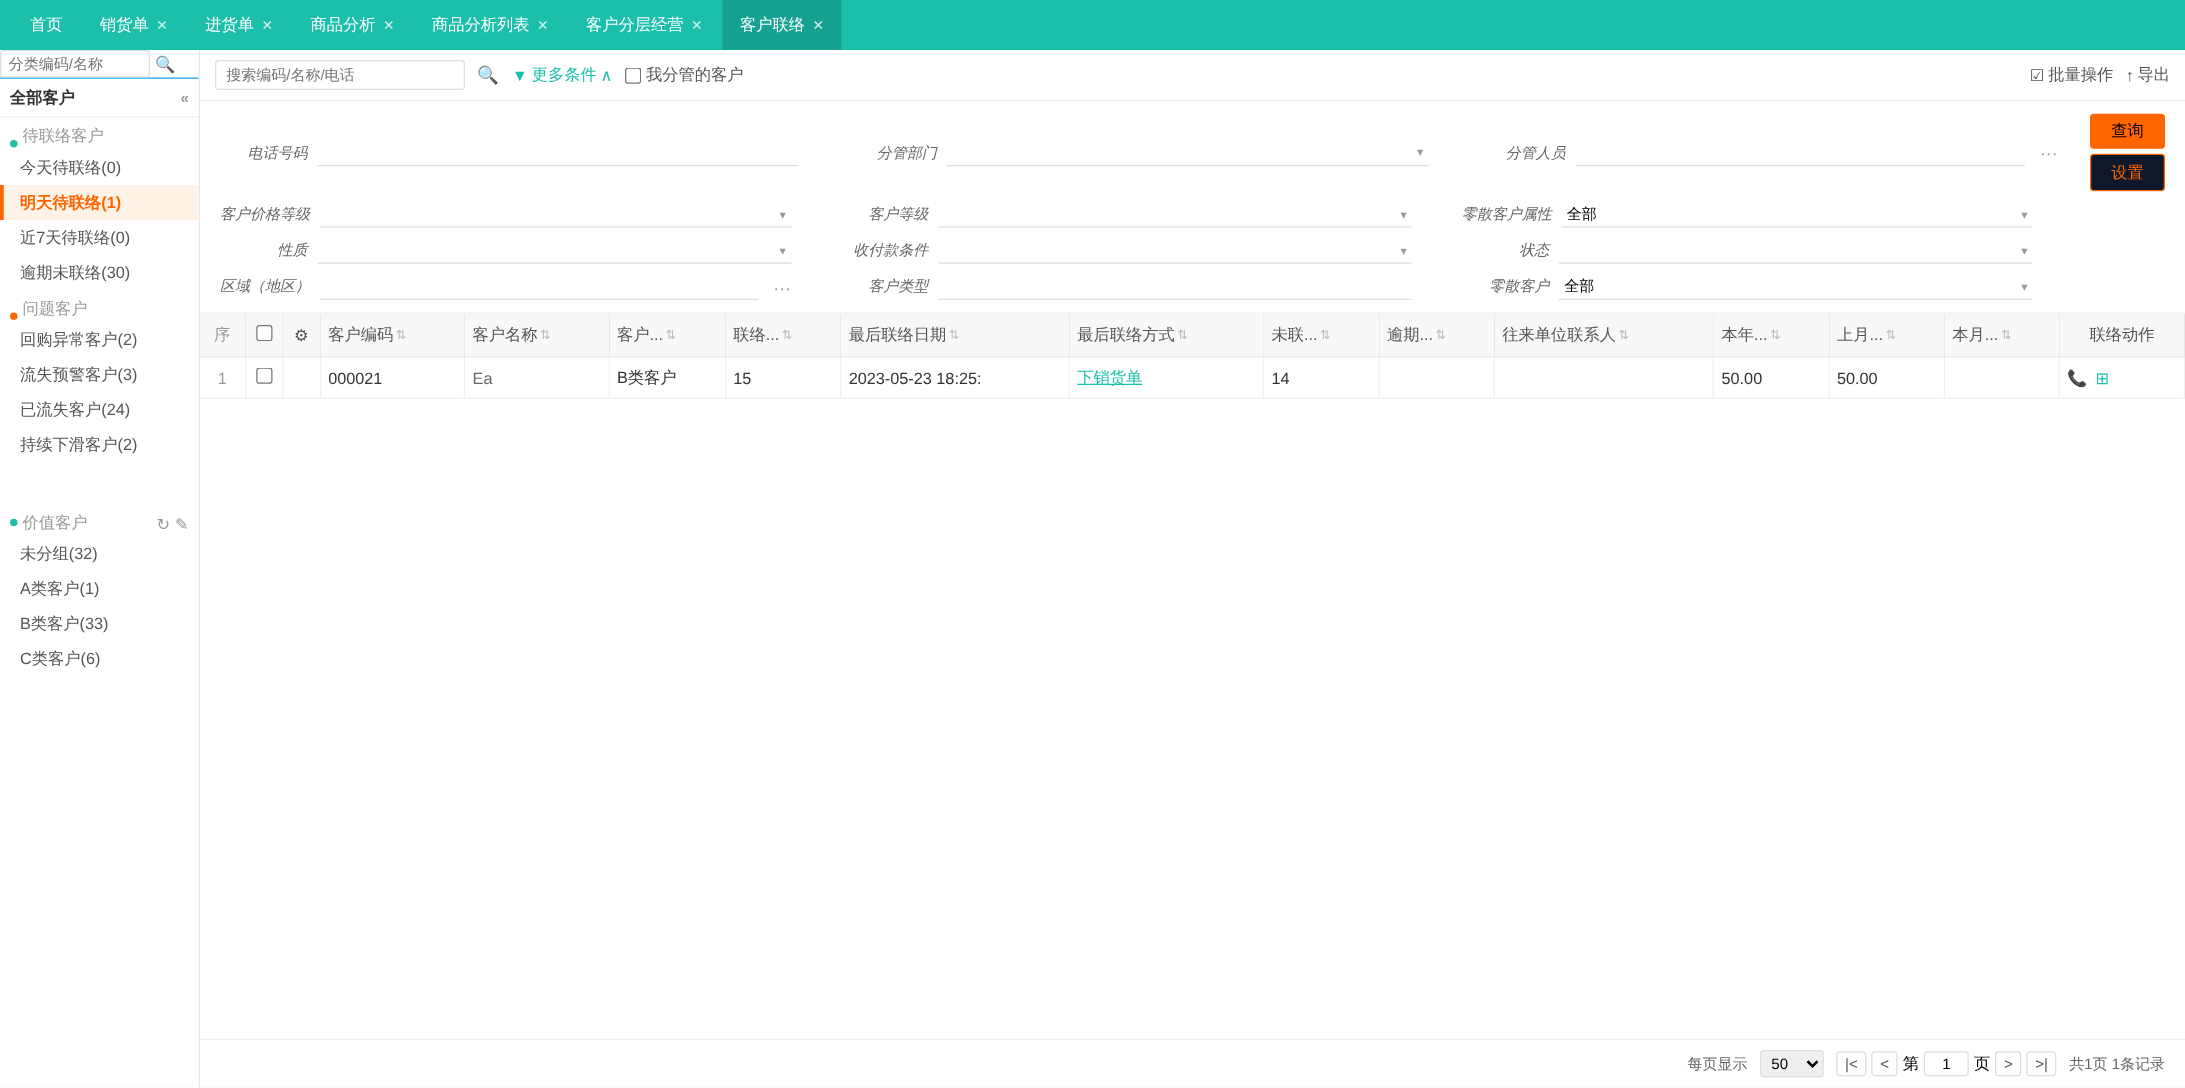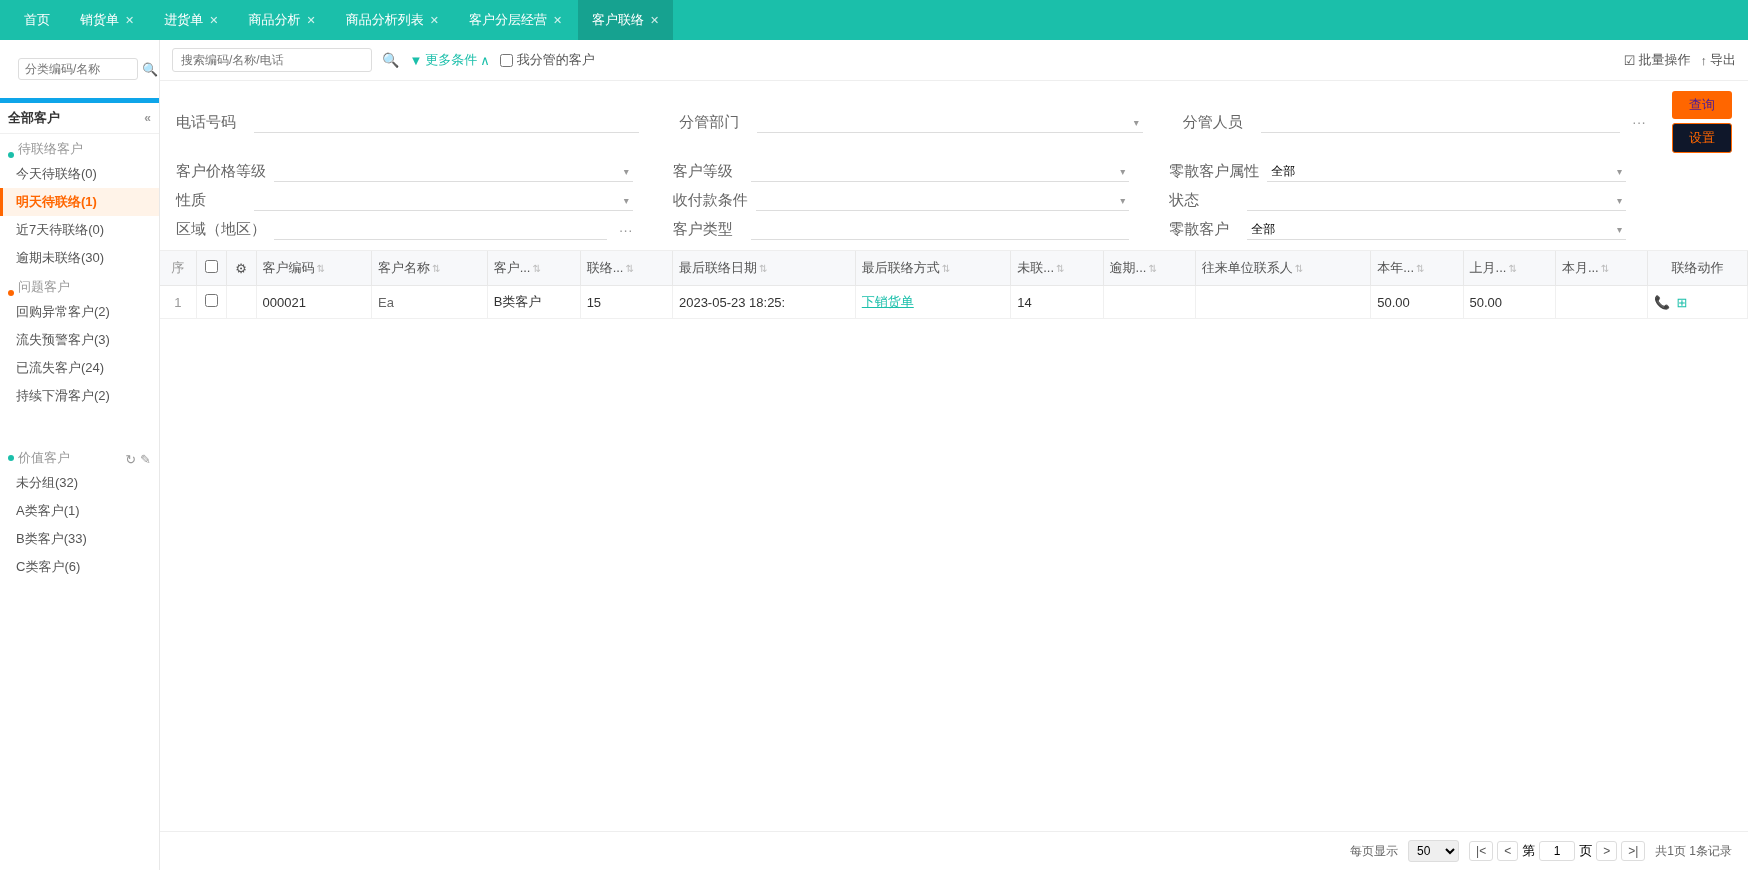"分类编码/名称" .sidebar-search { border-bottom: 5px solid #0ea5e9 -> 1px solid #0ea5e9; padding: 18px -> 0 }
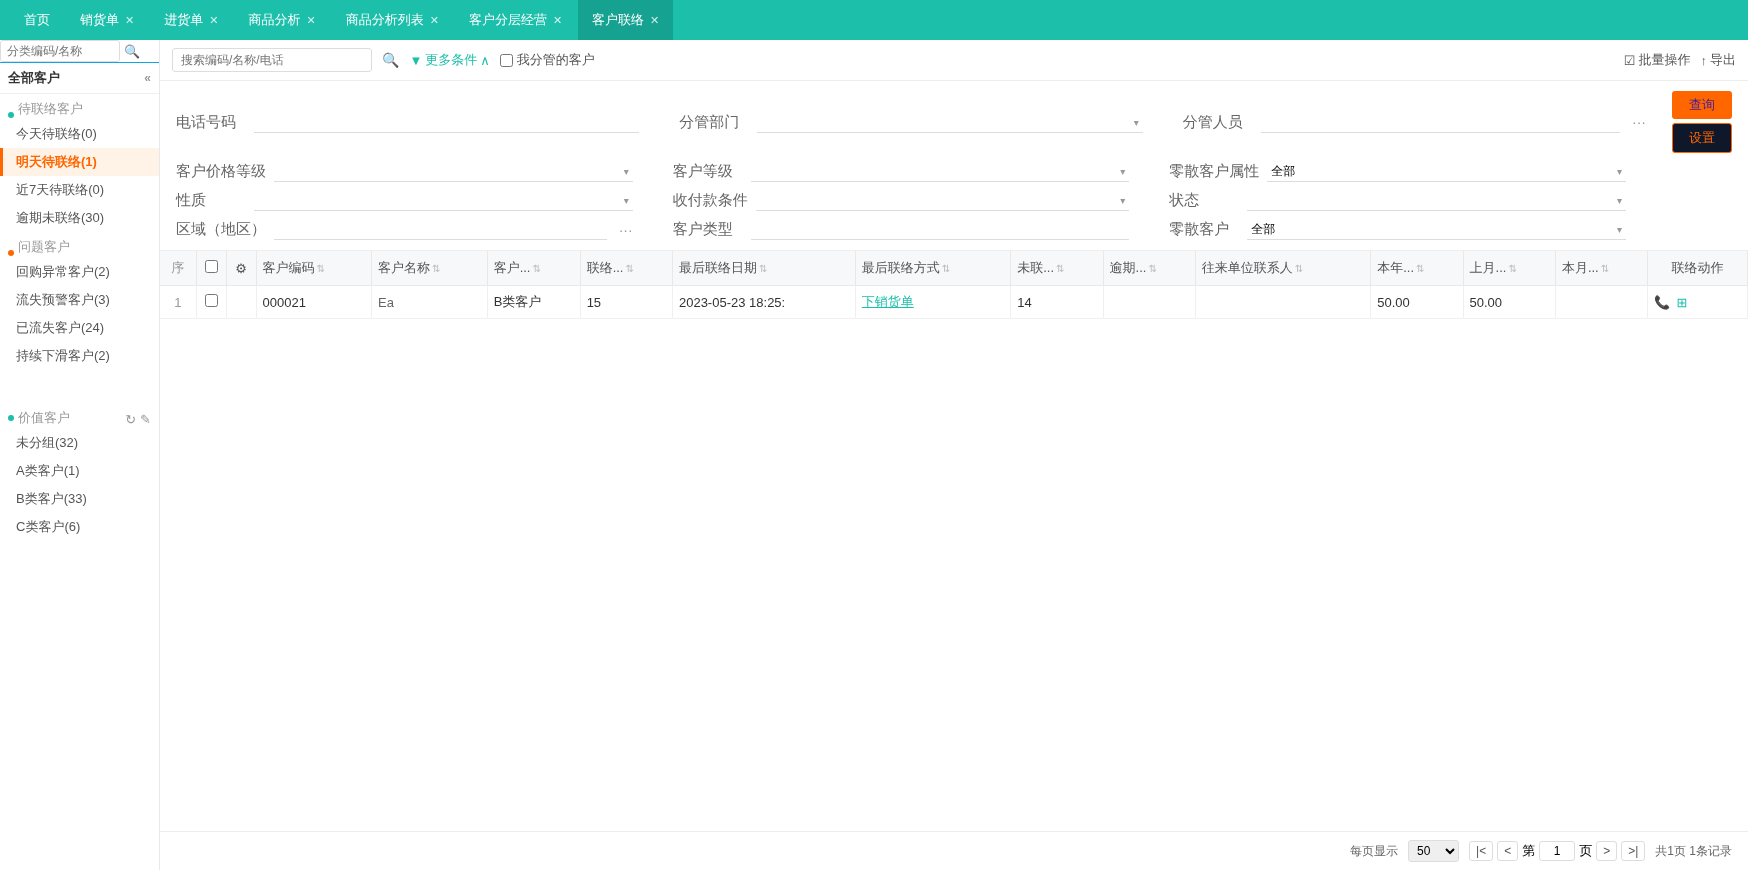"查询" .btn-query { color: #4c1d95 -> #000000 }
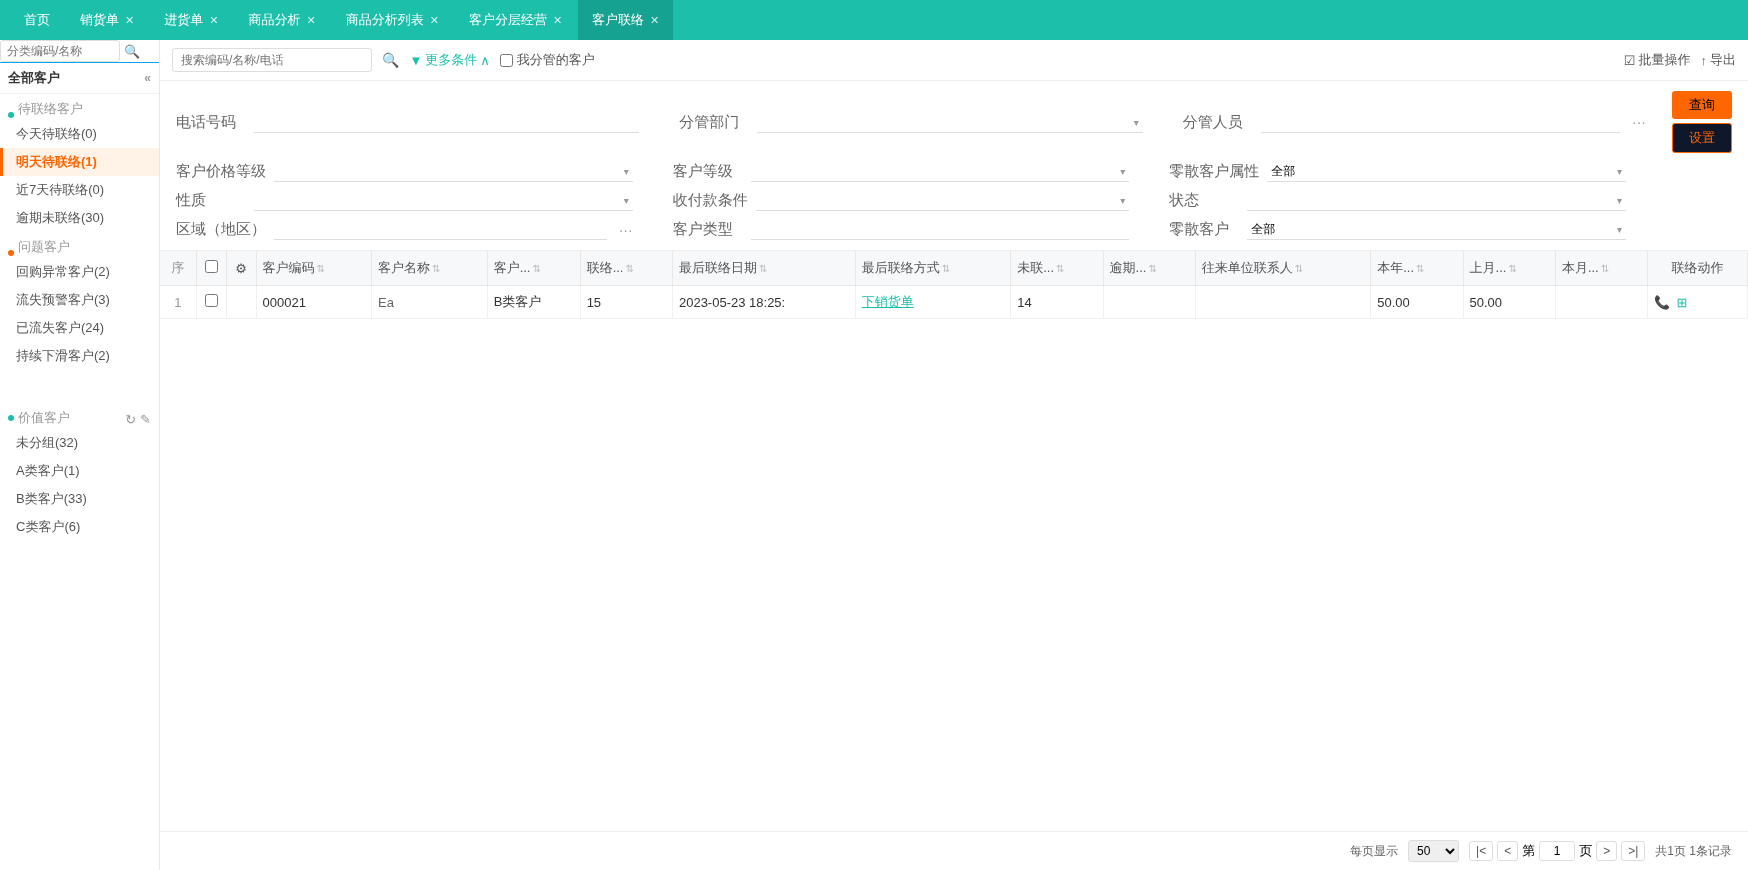"电话号码" .adv-field-label { font-size: 15px -> 12px; font-style: none -> italic; text-align: left -> right }
